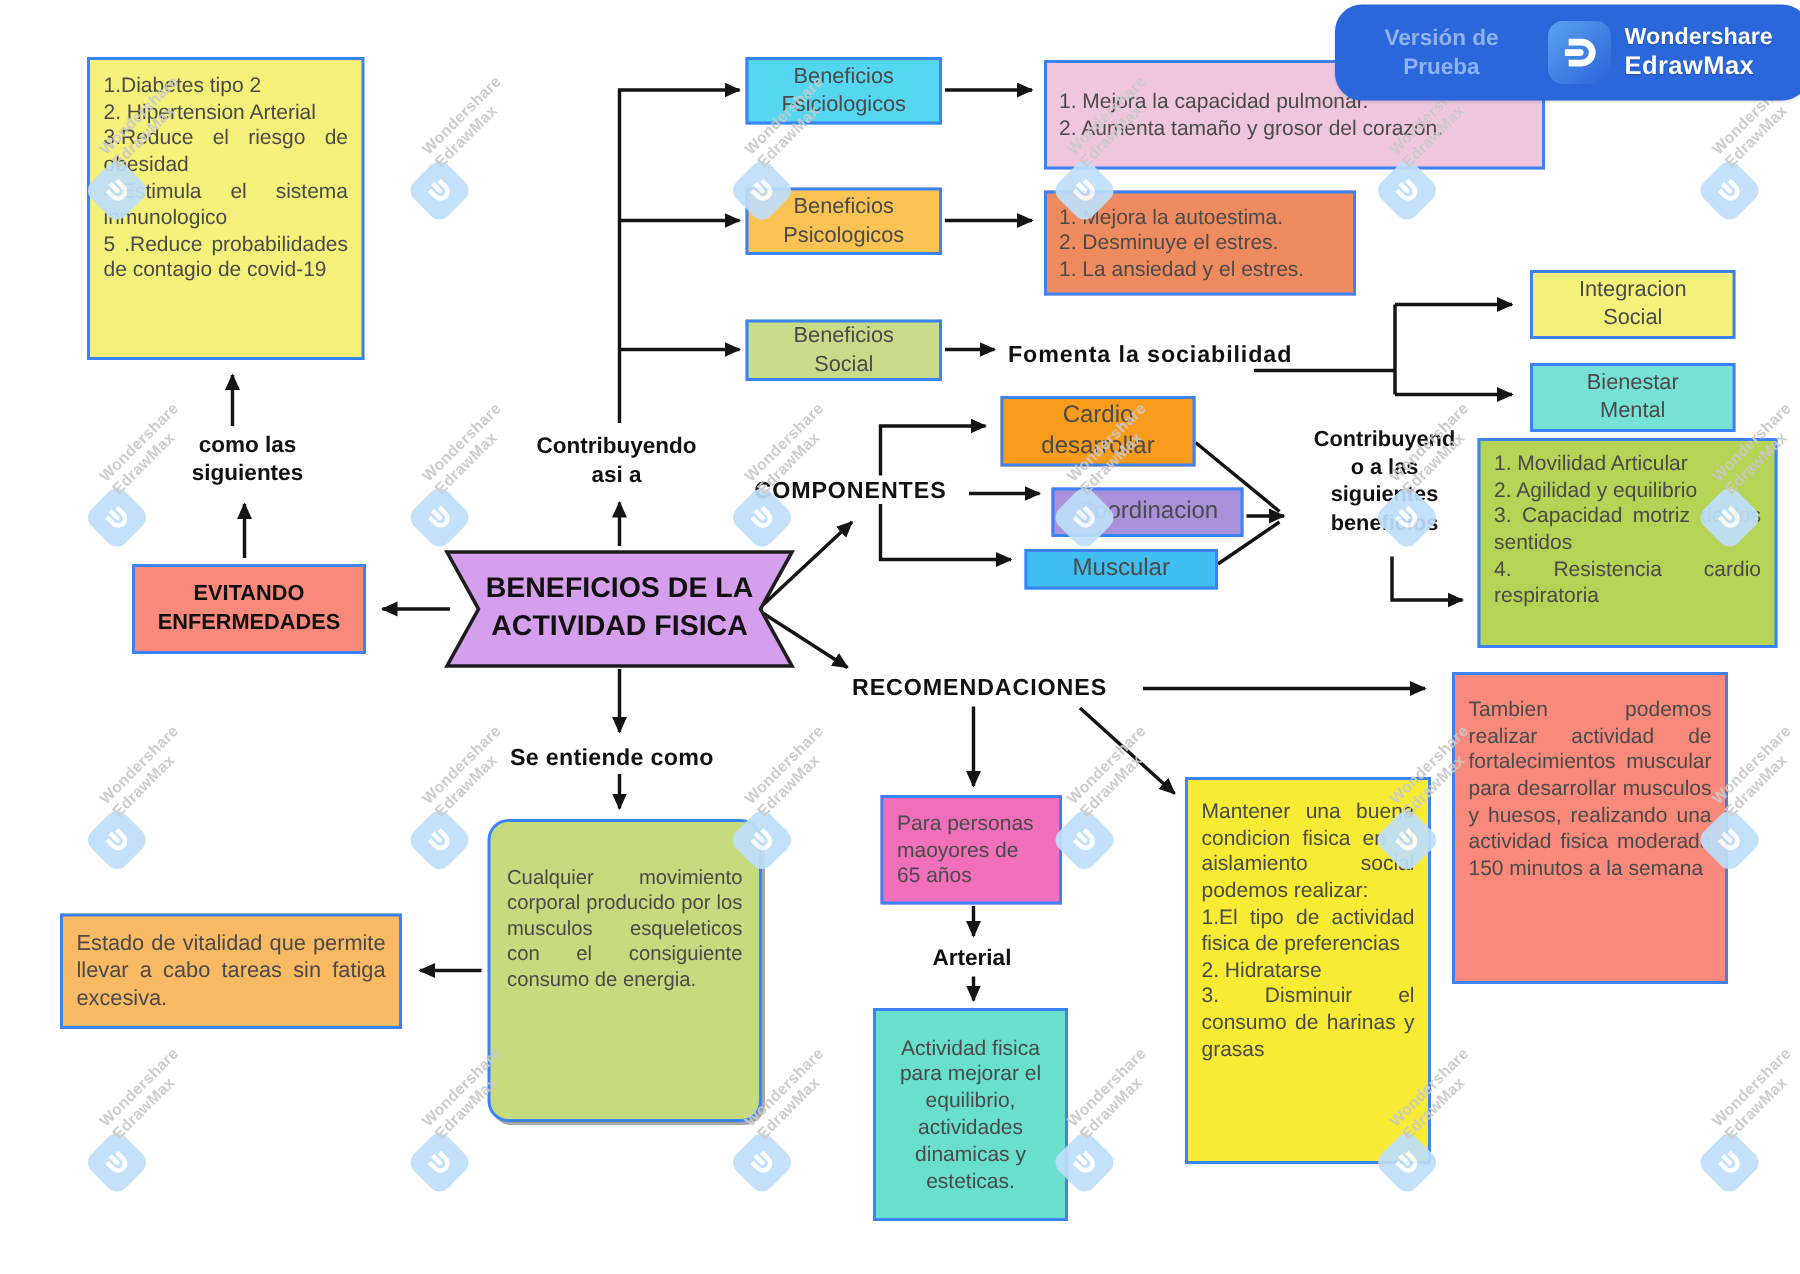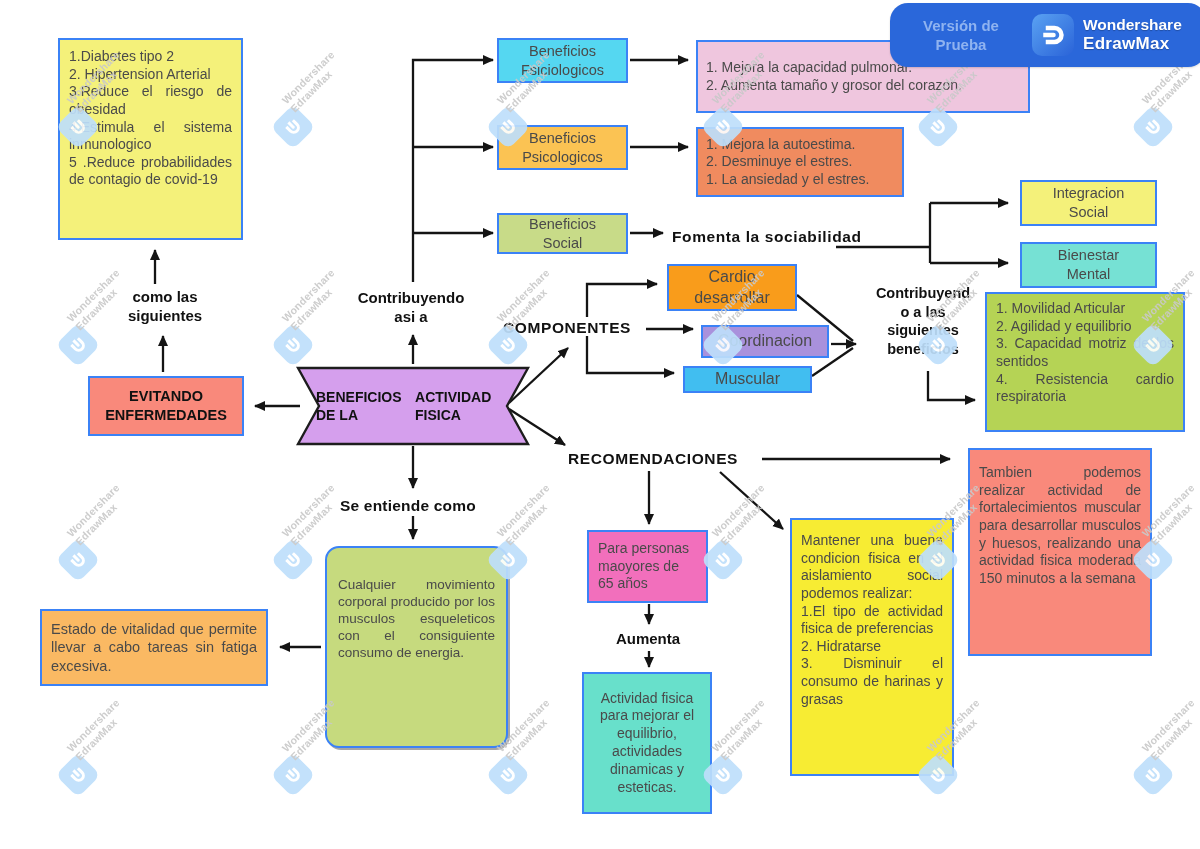"BENEFICIOS DE LA" .banner .banner-label { flex-direction: row -> column; font-size: 14px -> 19px }
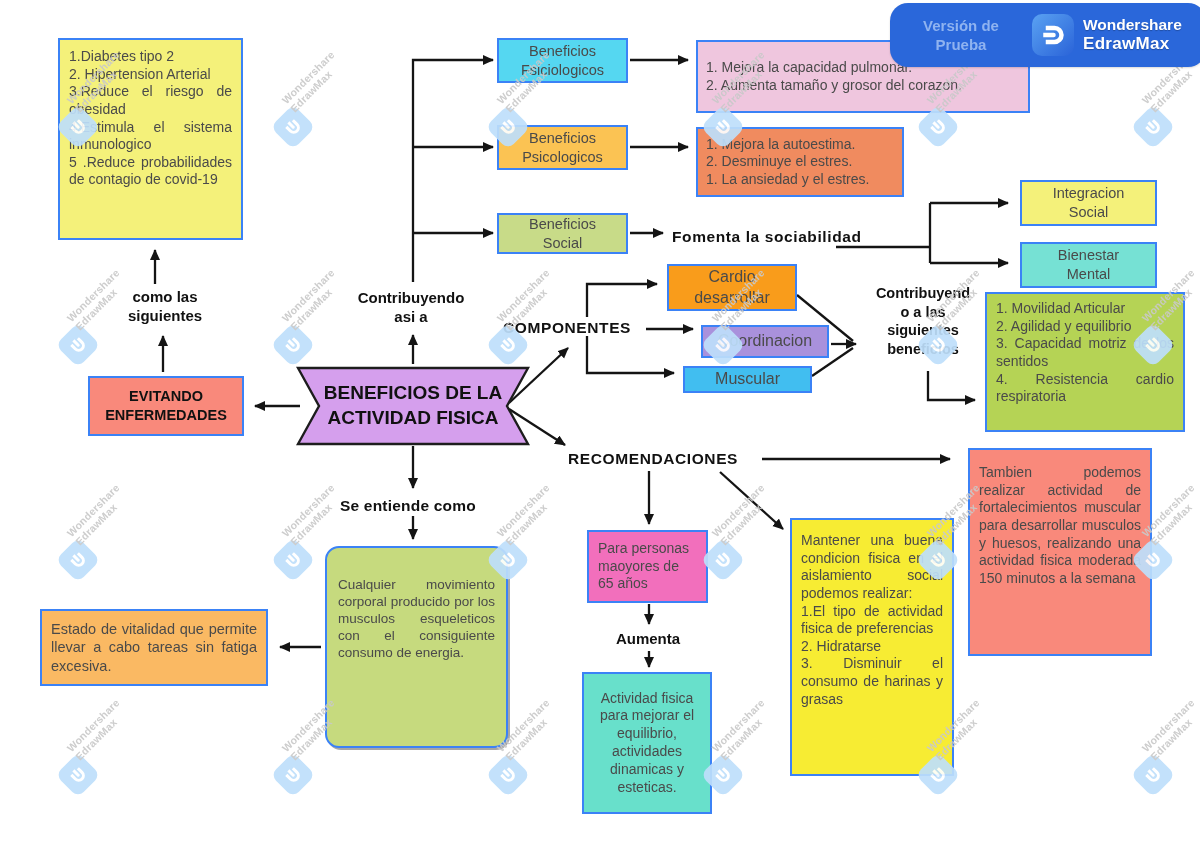"Aumenta" div.lbl { text: Aumenta -> Arterial }
